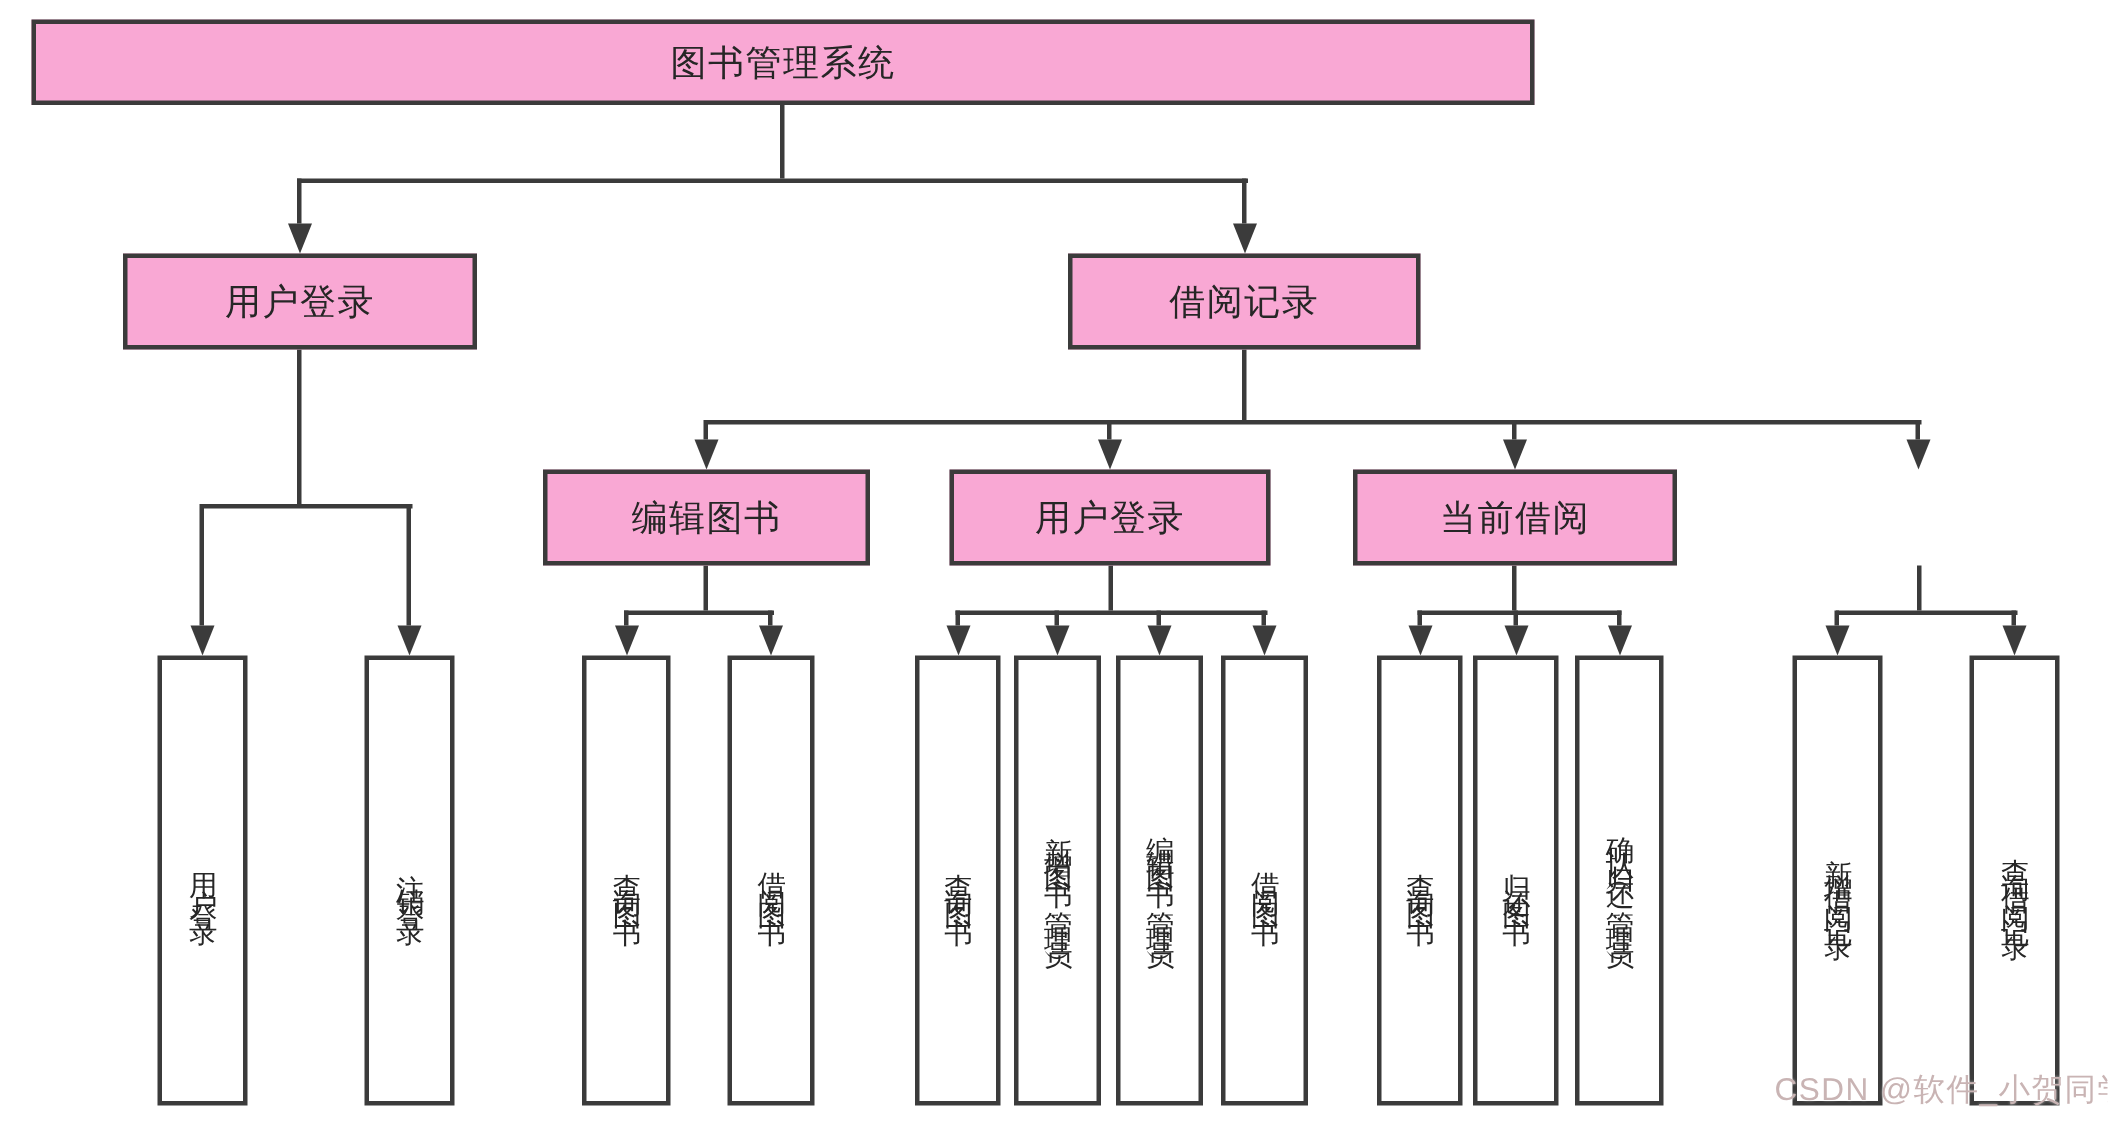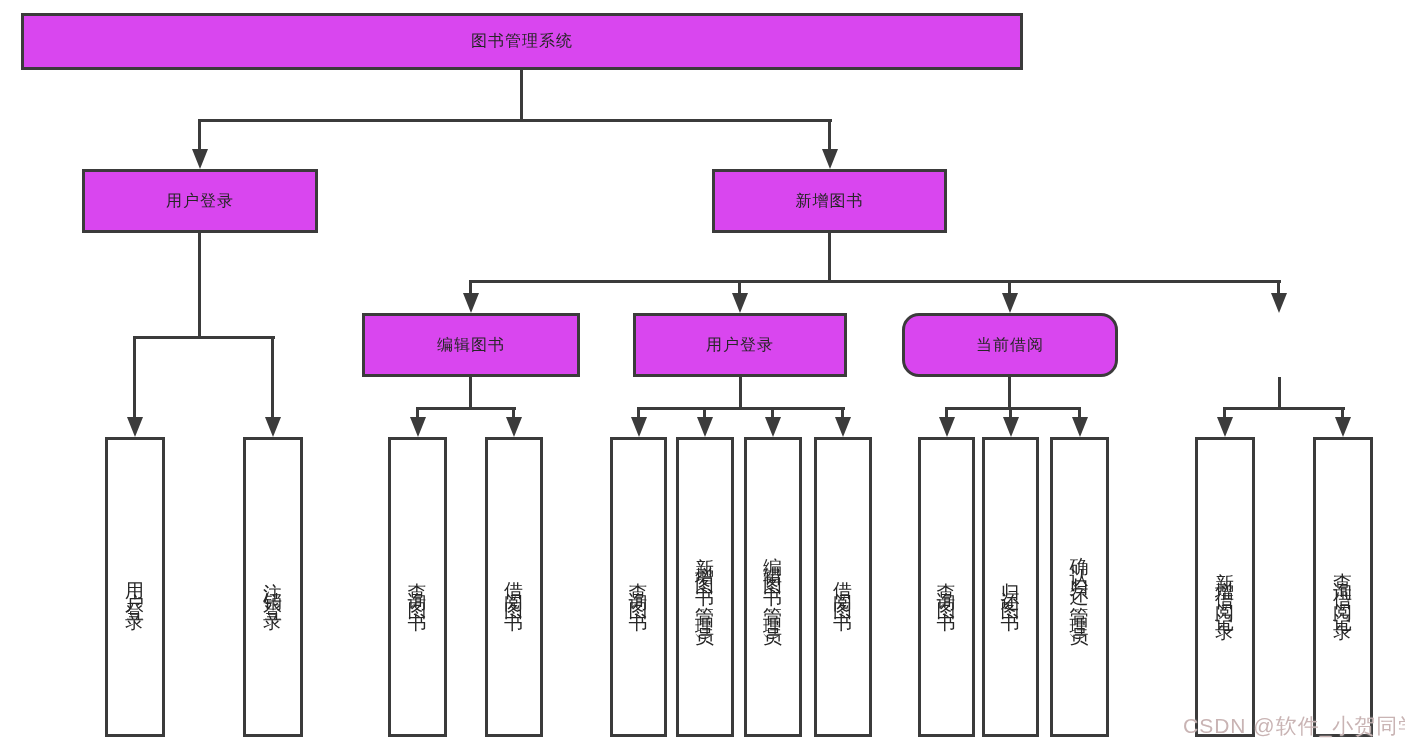"图书管理系统" .box { background: #d946ef -> #f9a8d4; font-size: 16px -> 24px }
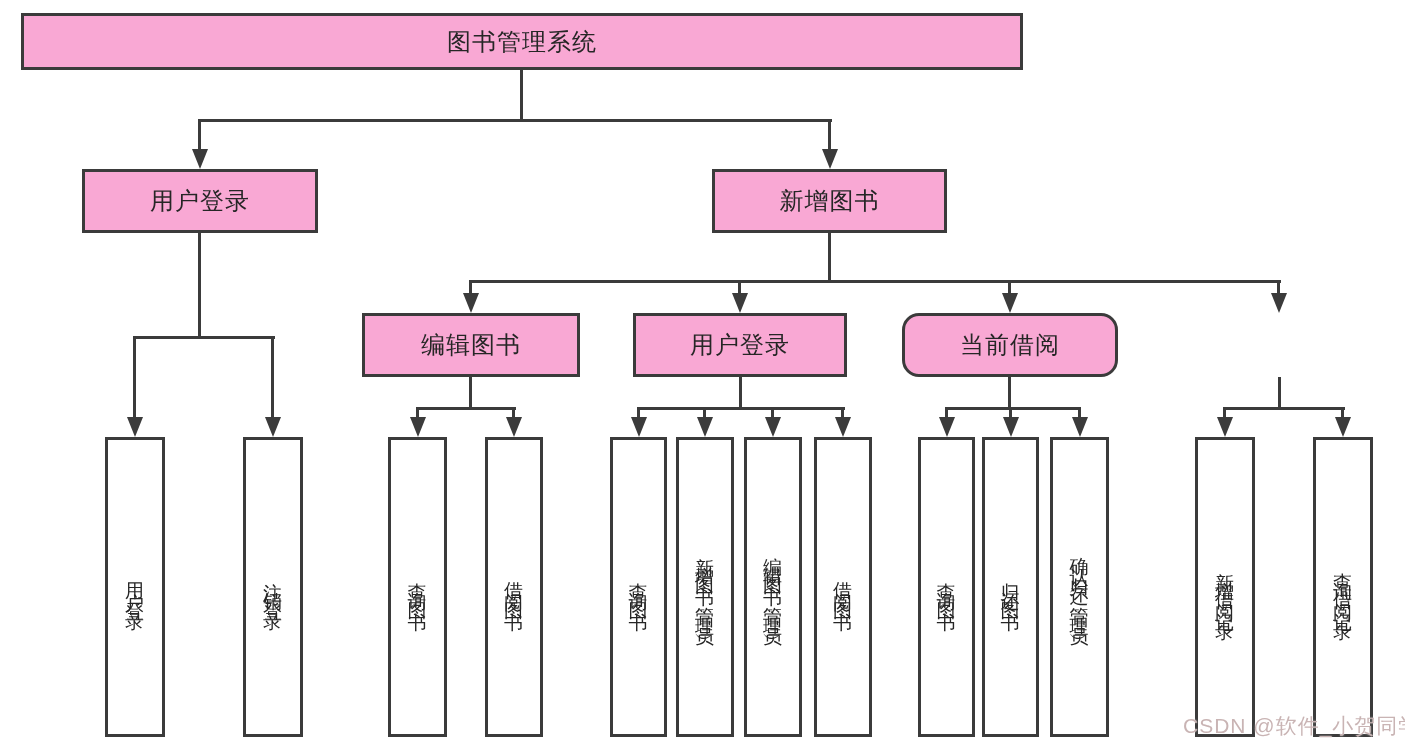"新增图书" div.box { text: 新增图书 -> 借阅记录 }
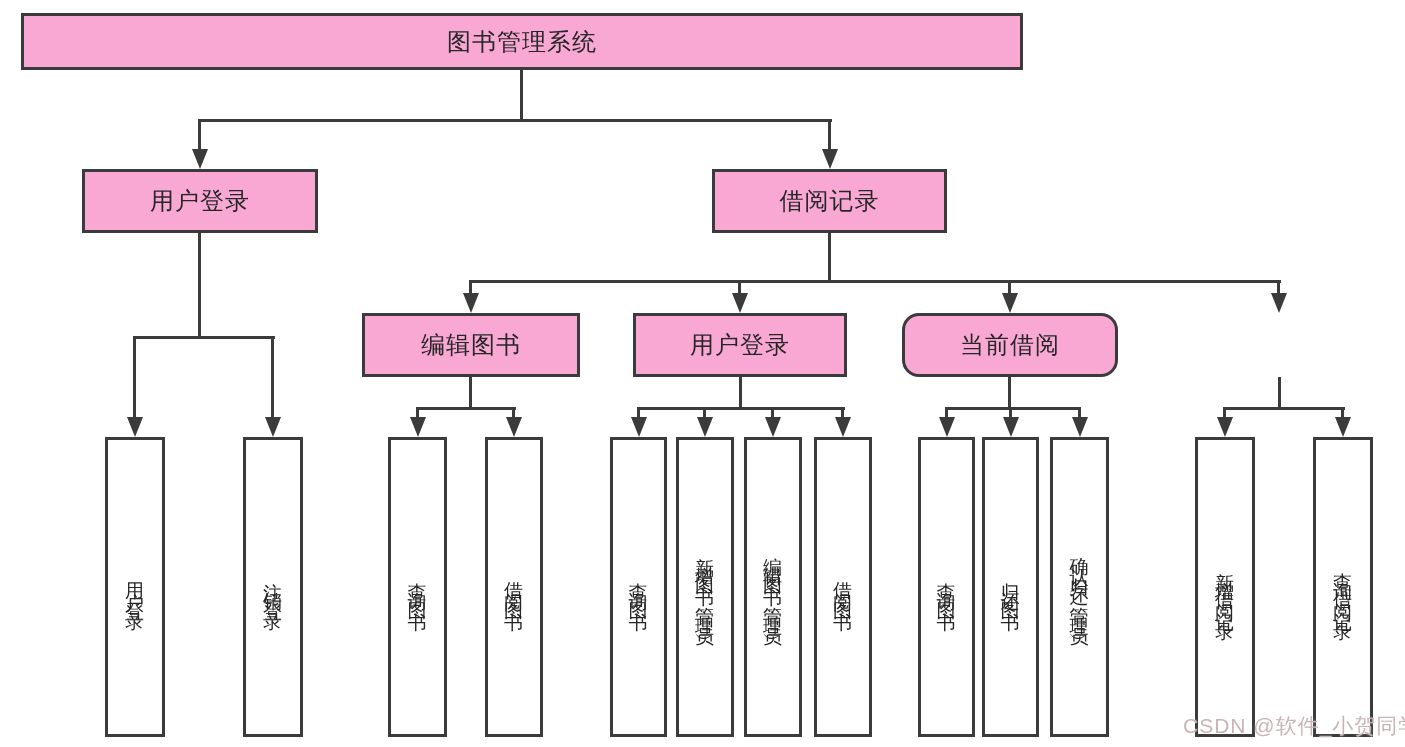"当前借阅" div.box { border-radius: 17px -> none }
